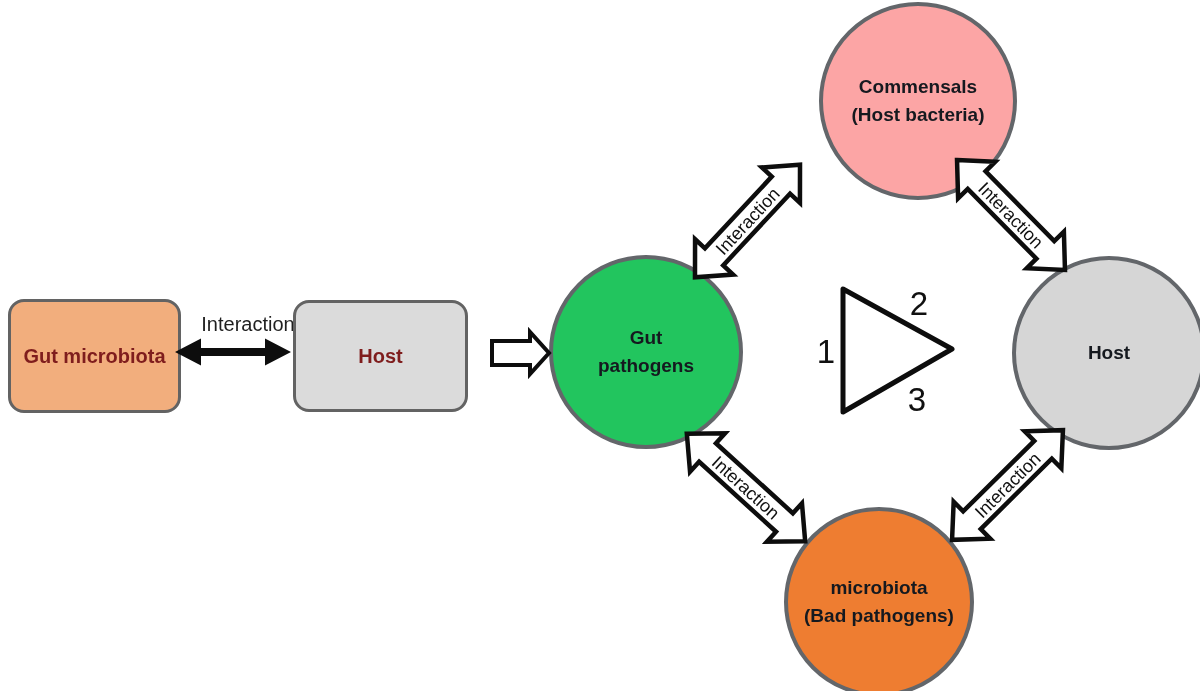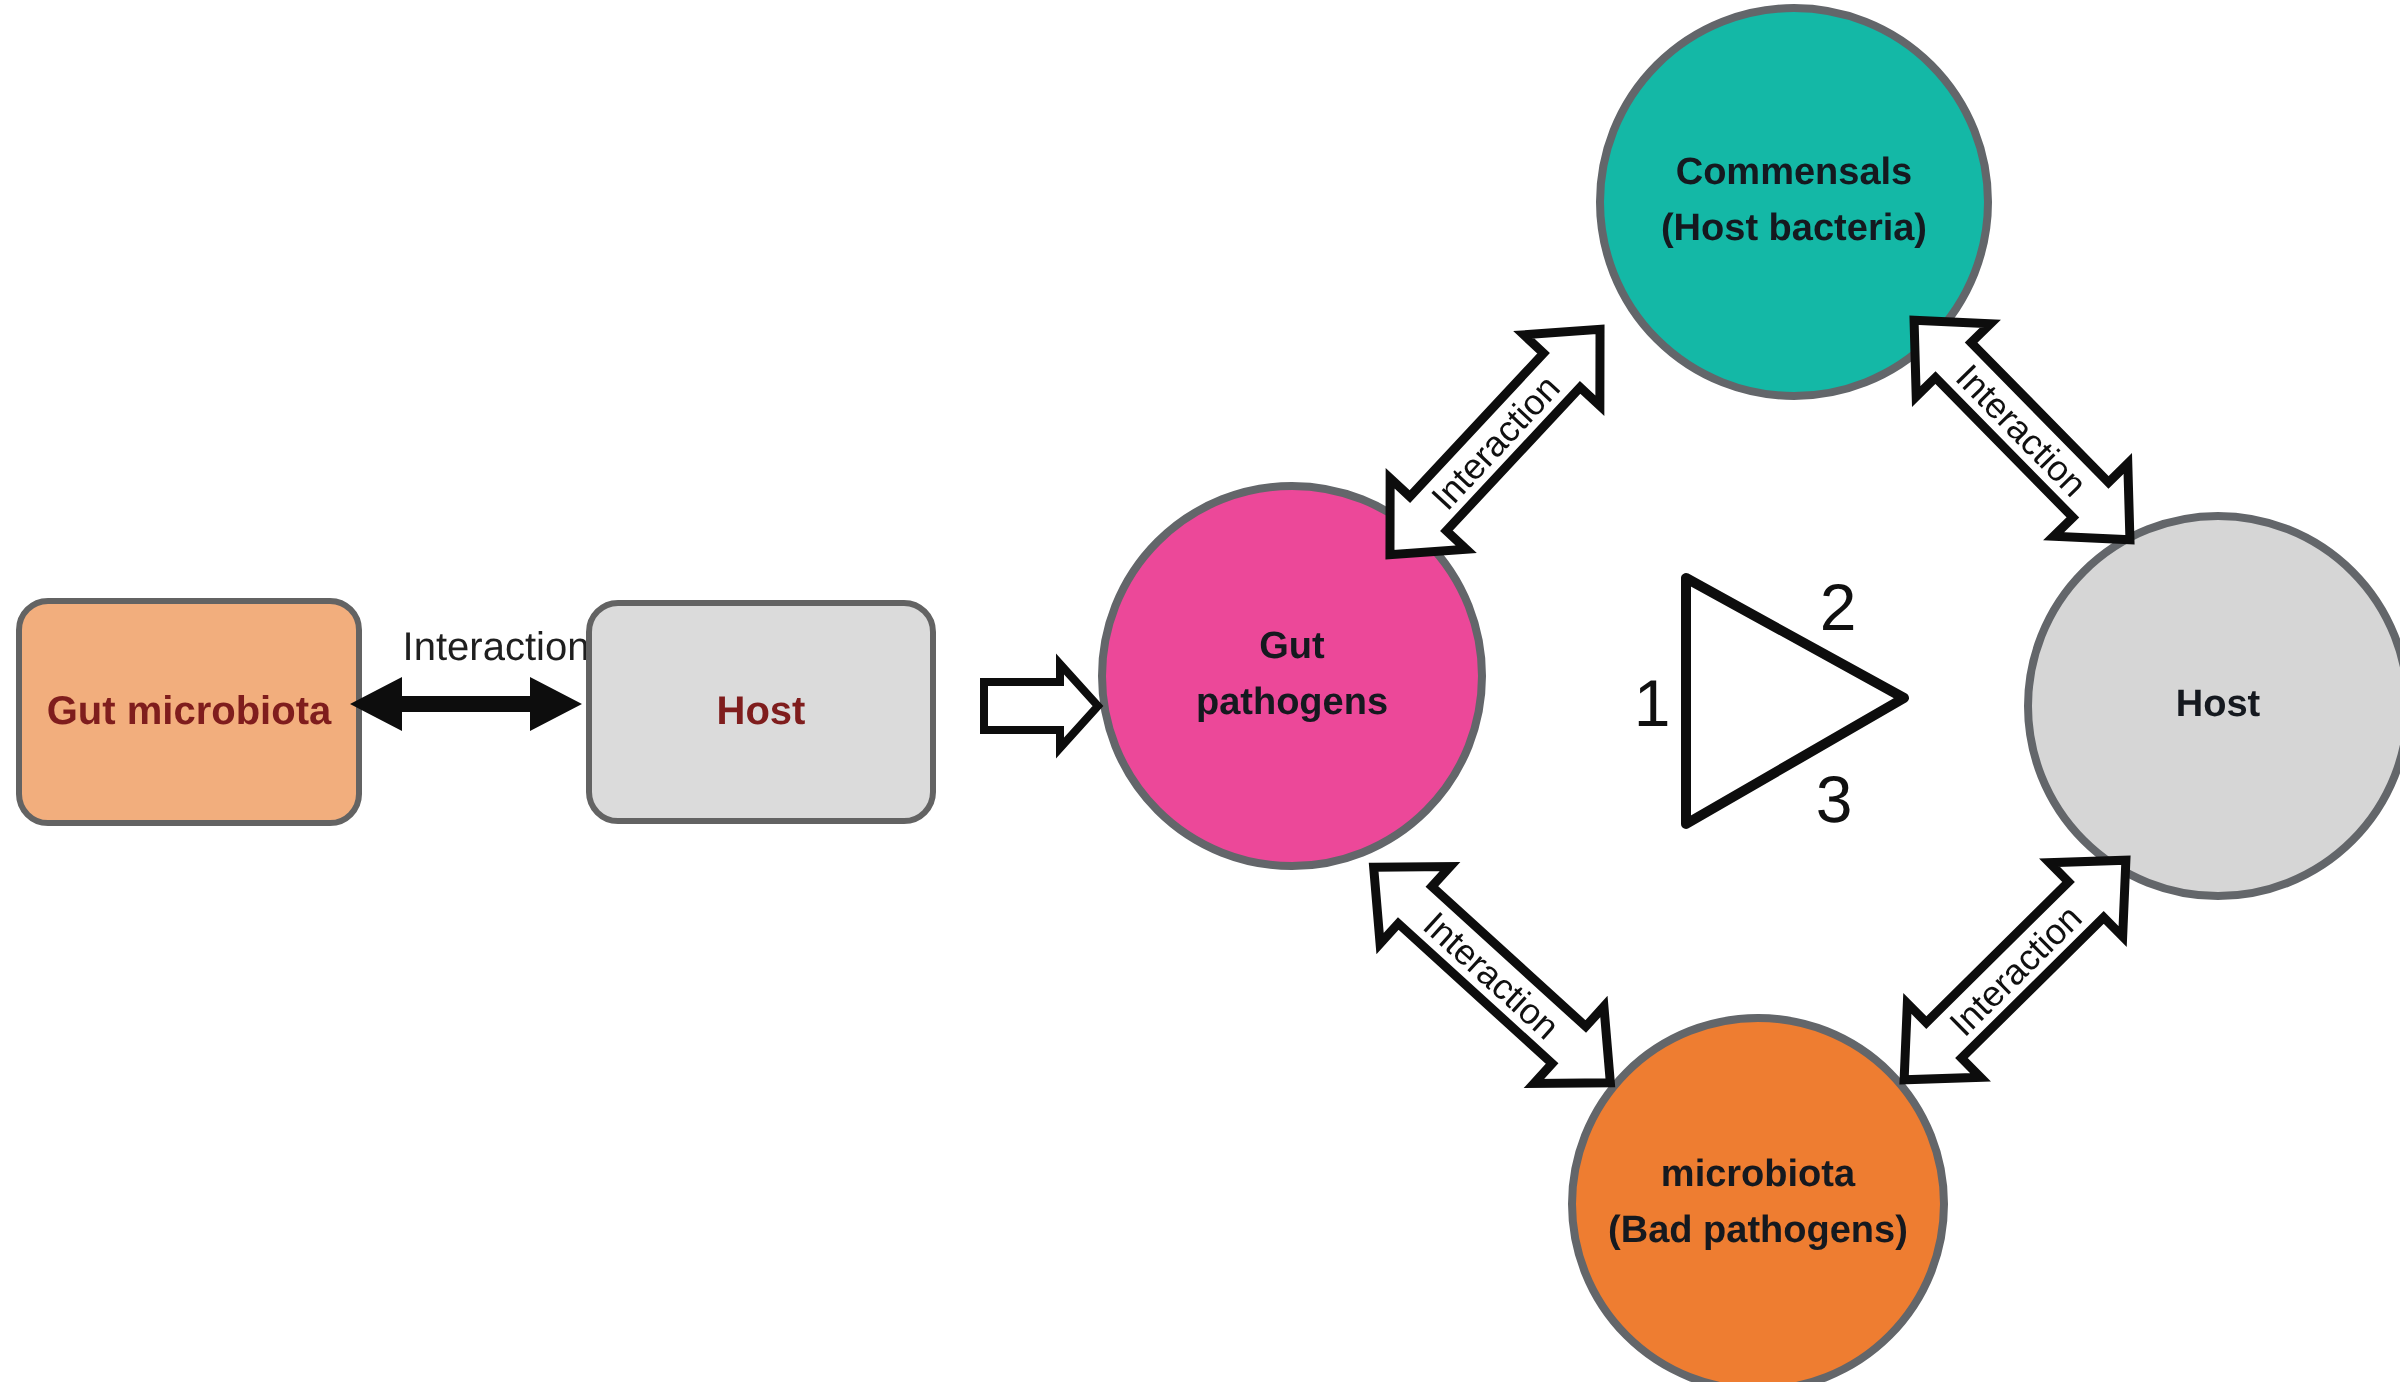"Commensals" .circle-commensals { background: #14b8a6 -> #fca5a5; left: 798px -> 819px }
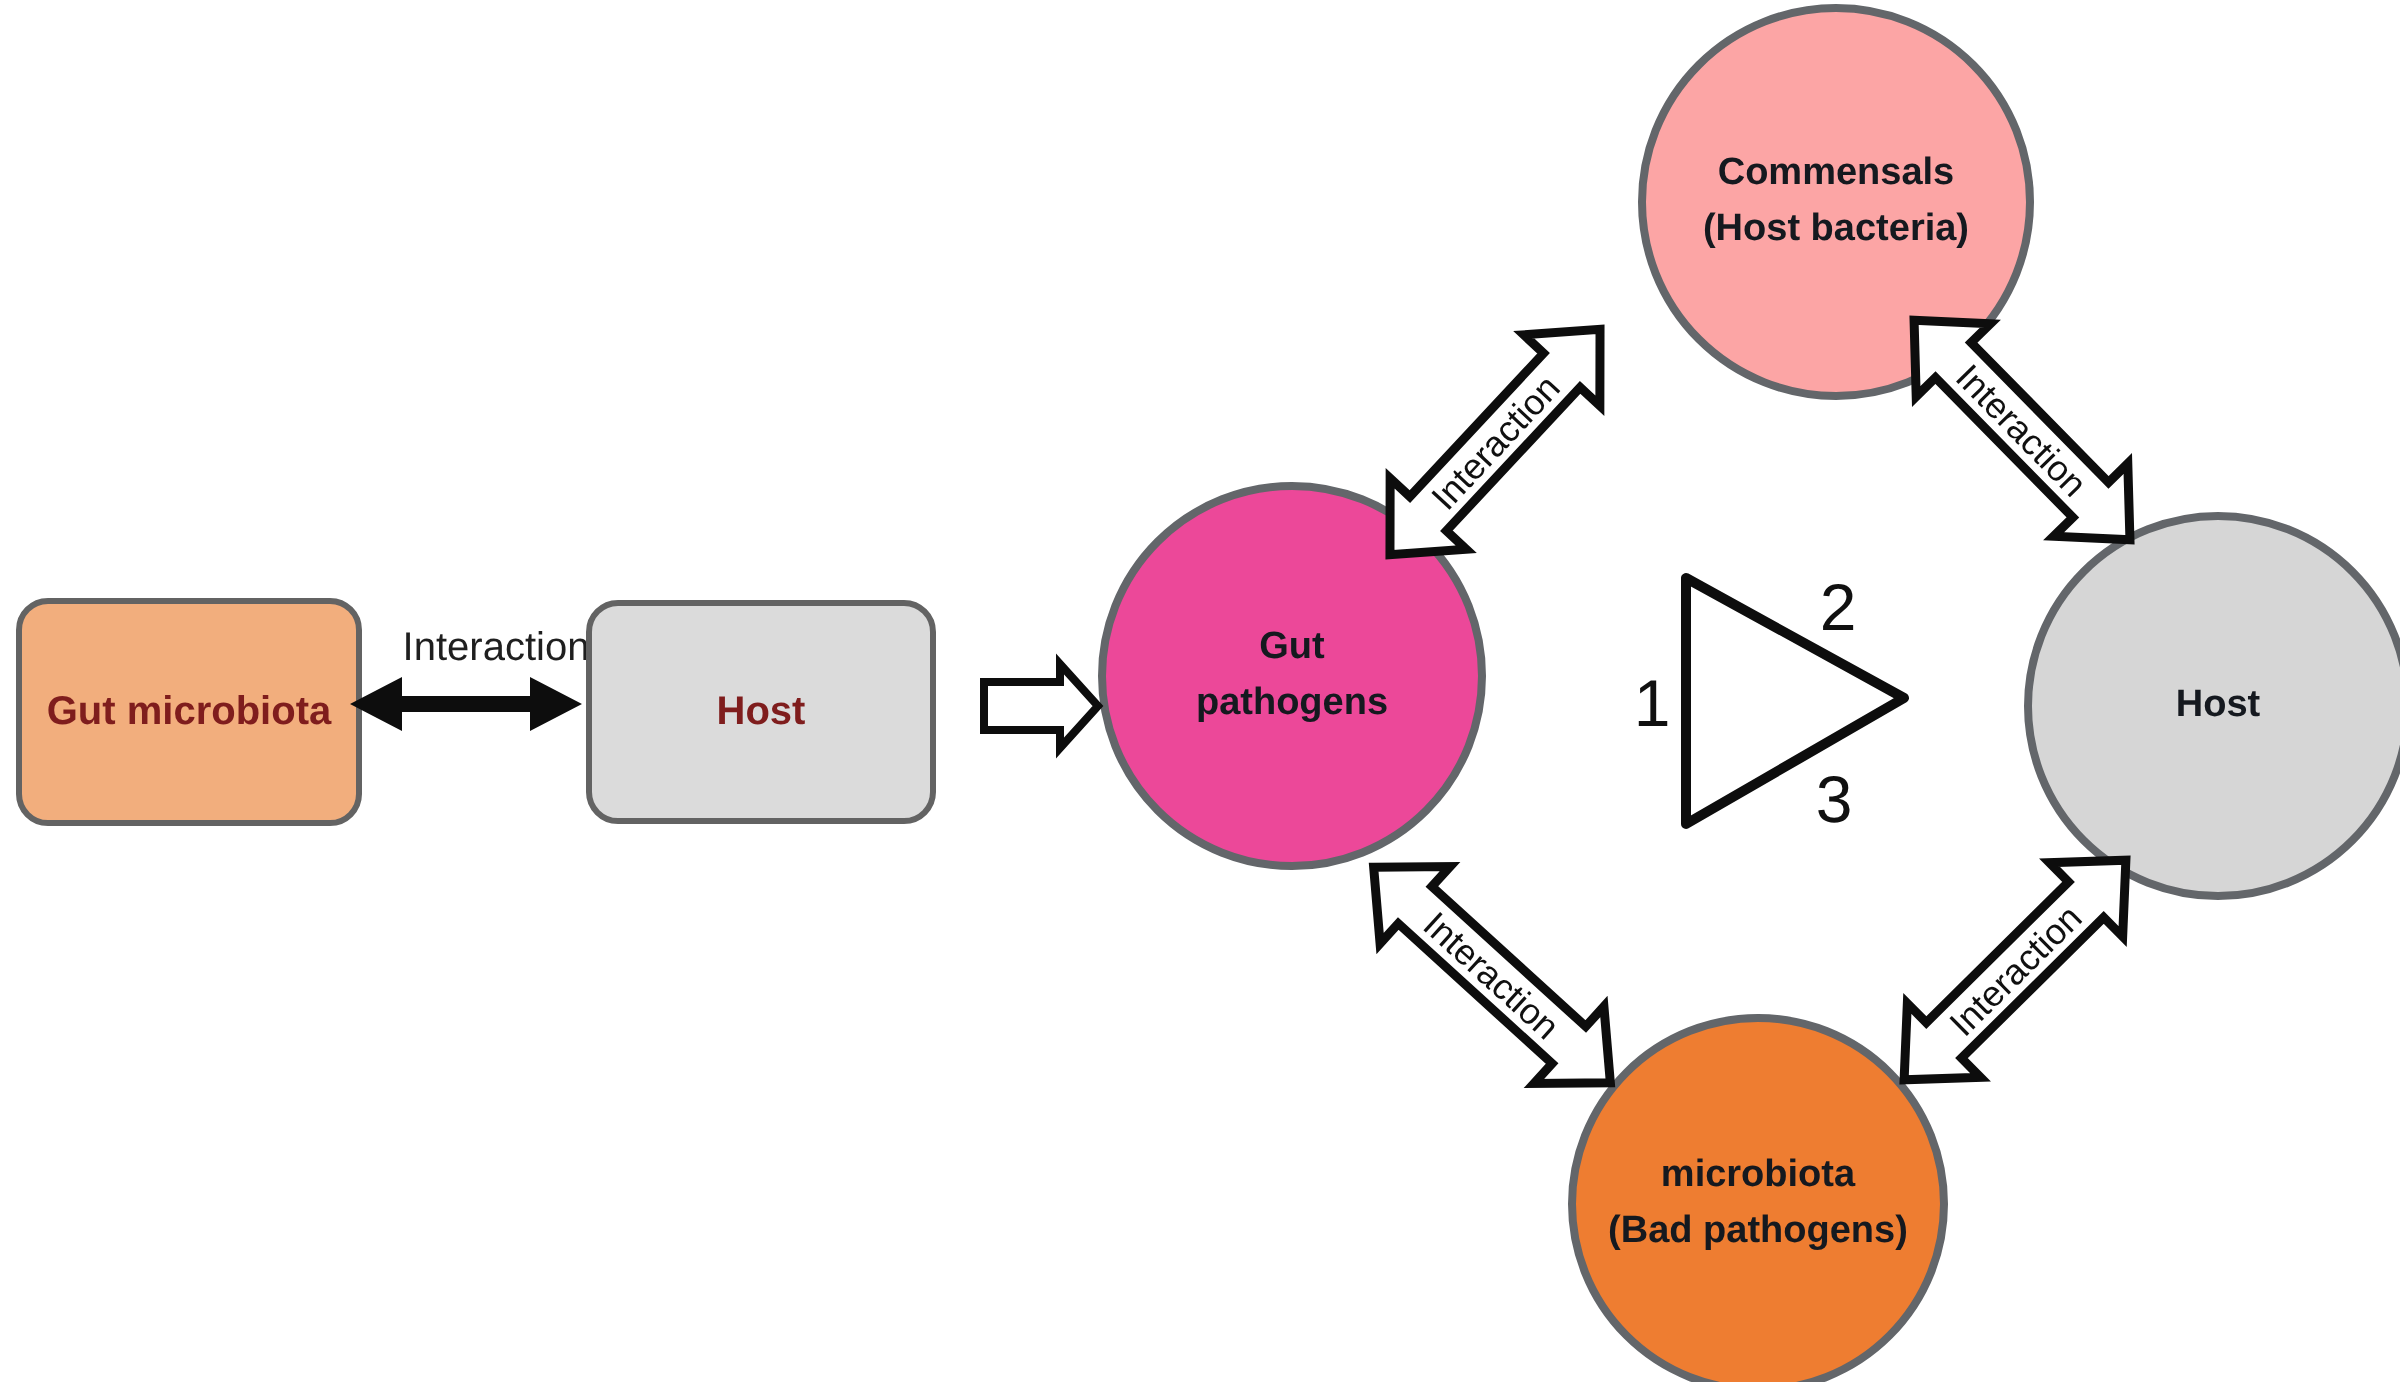"Gut" .circle-gut { background: #ec4899 -> #22c55e; top: 241px -> 255px }
